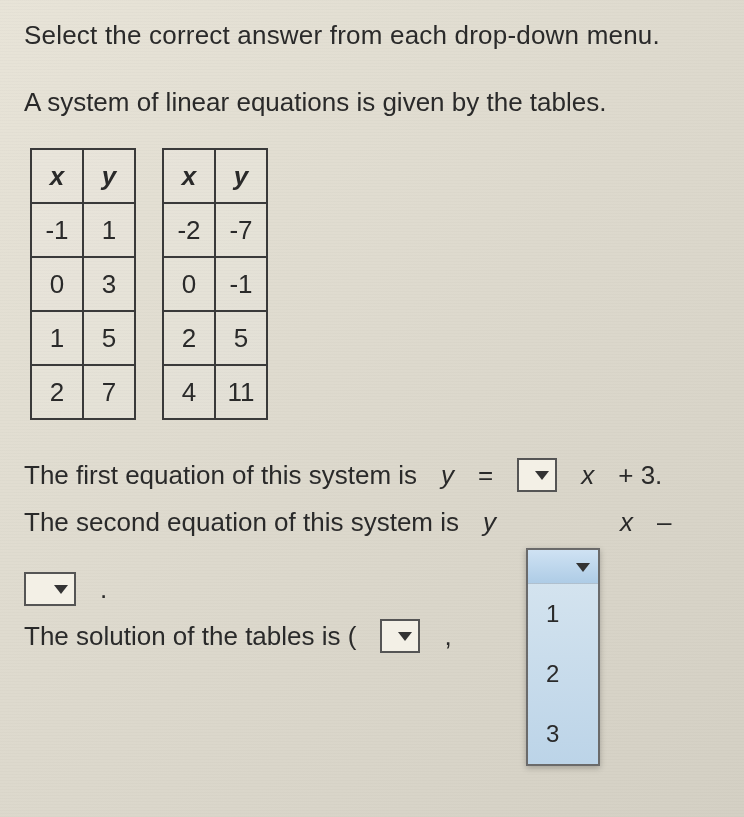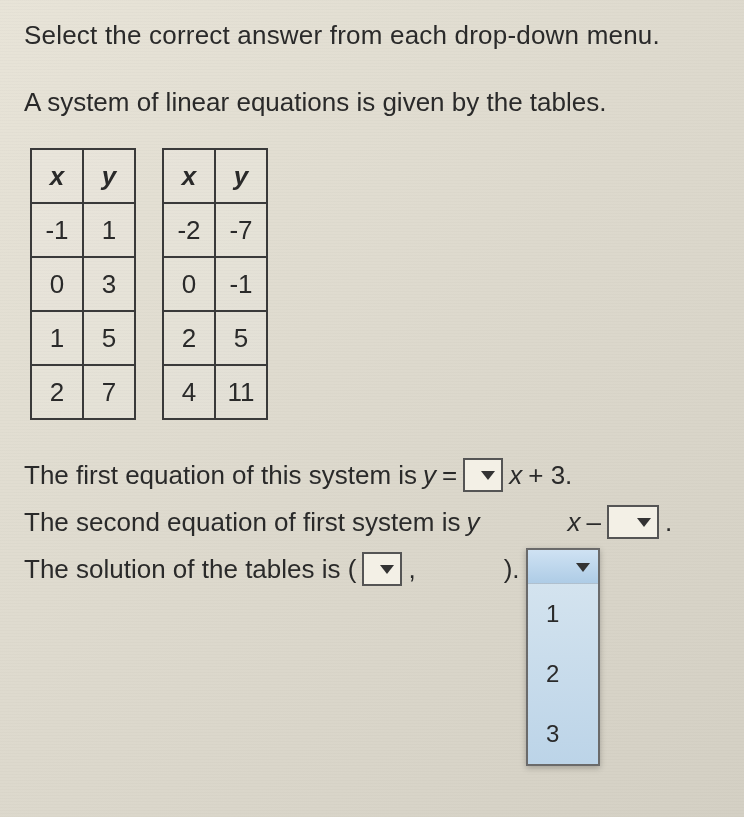"The first equation of this" .fill-line { gap: 6px -> 24px }
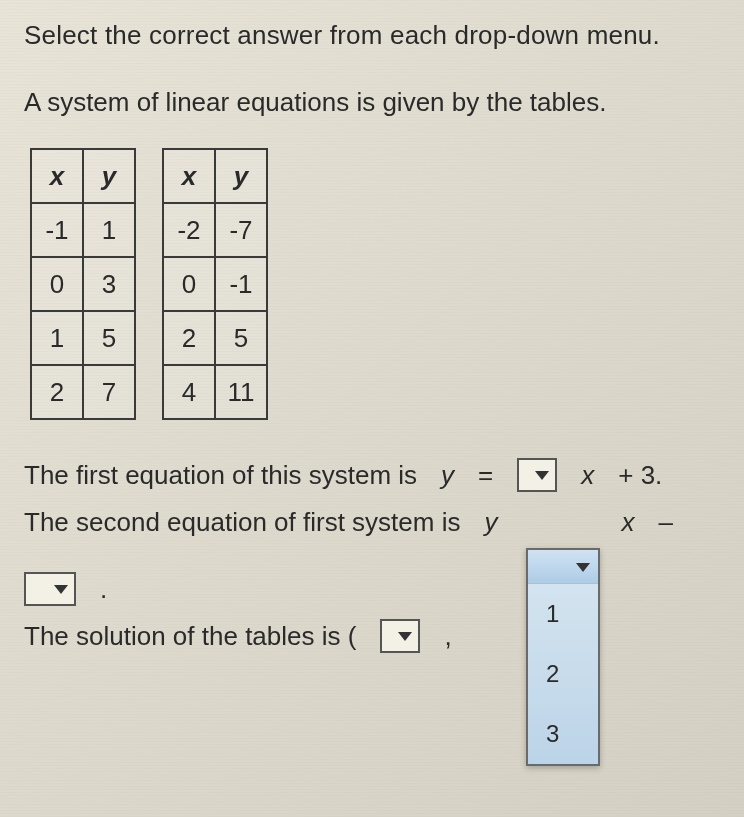"The second equation of first" span { text: first -> this }
